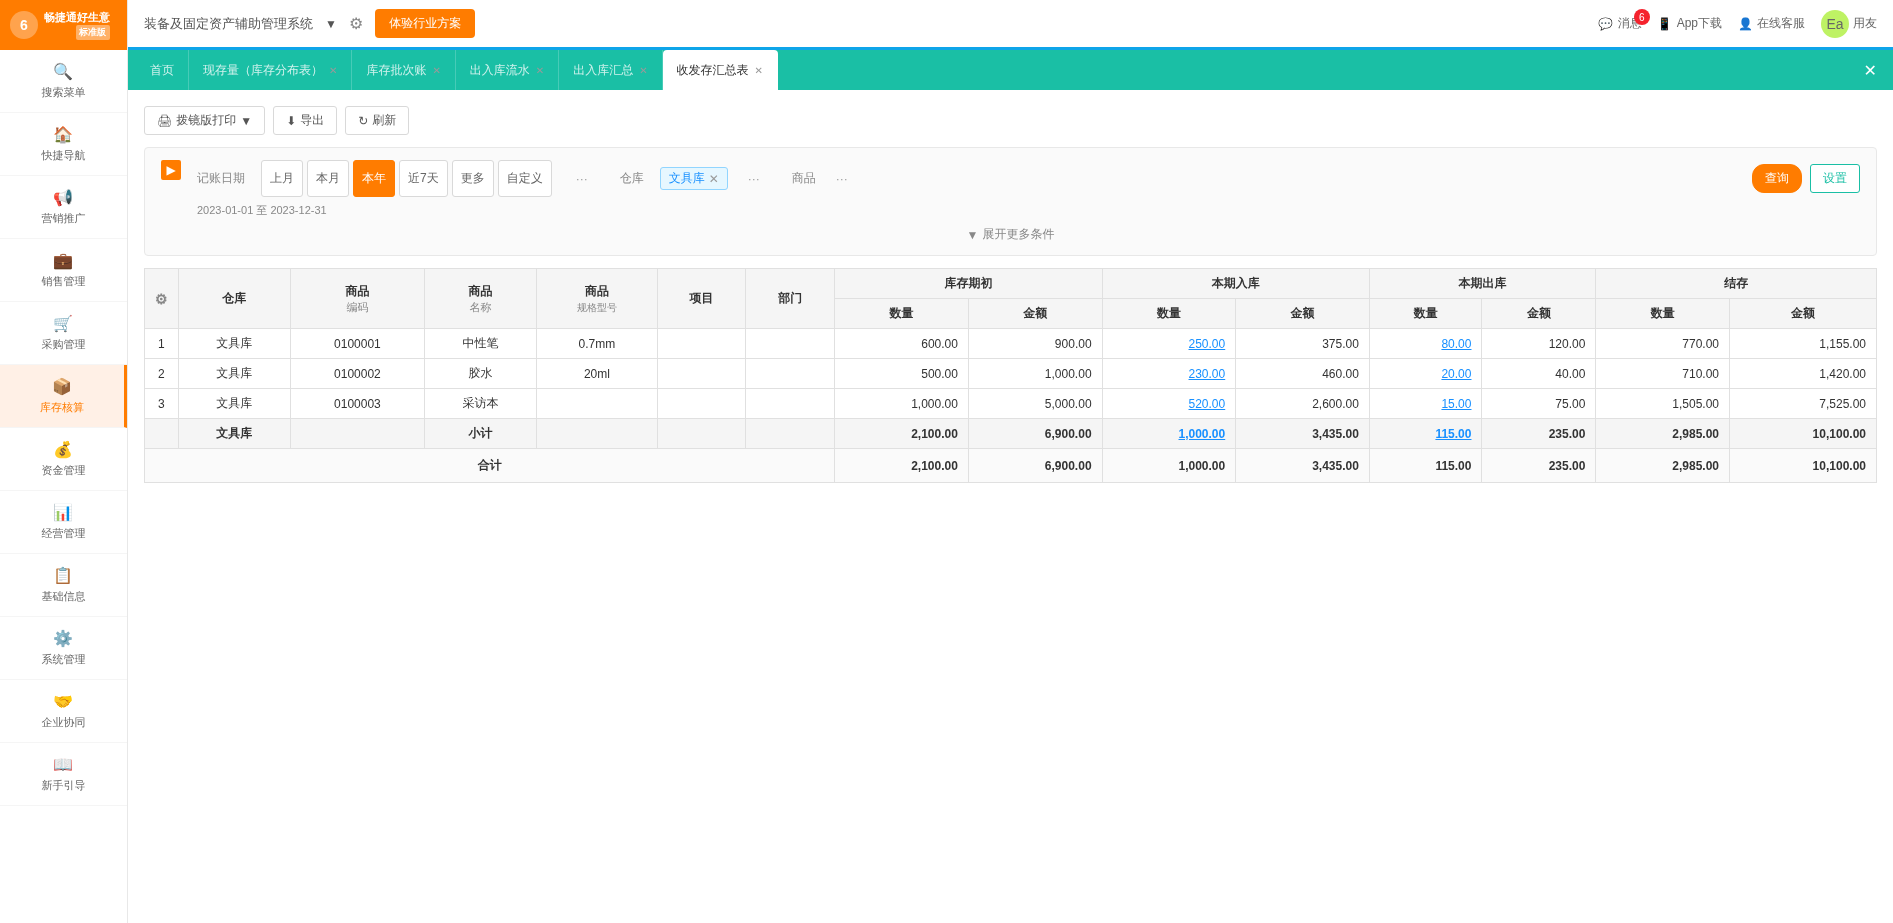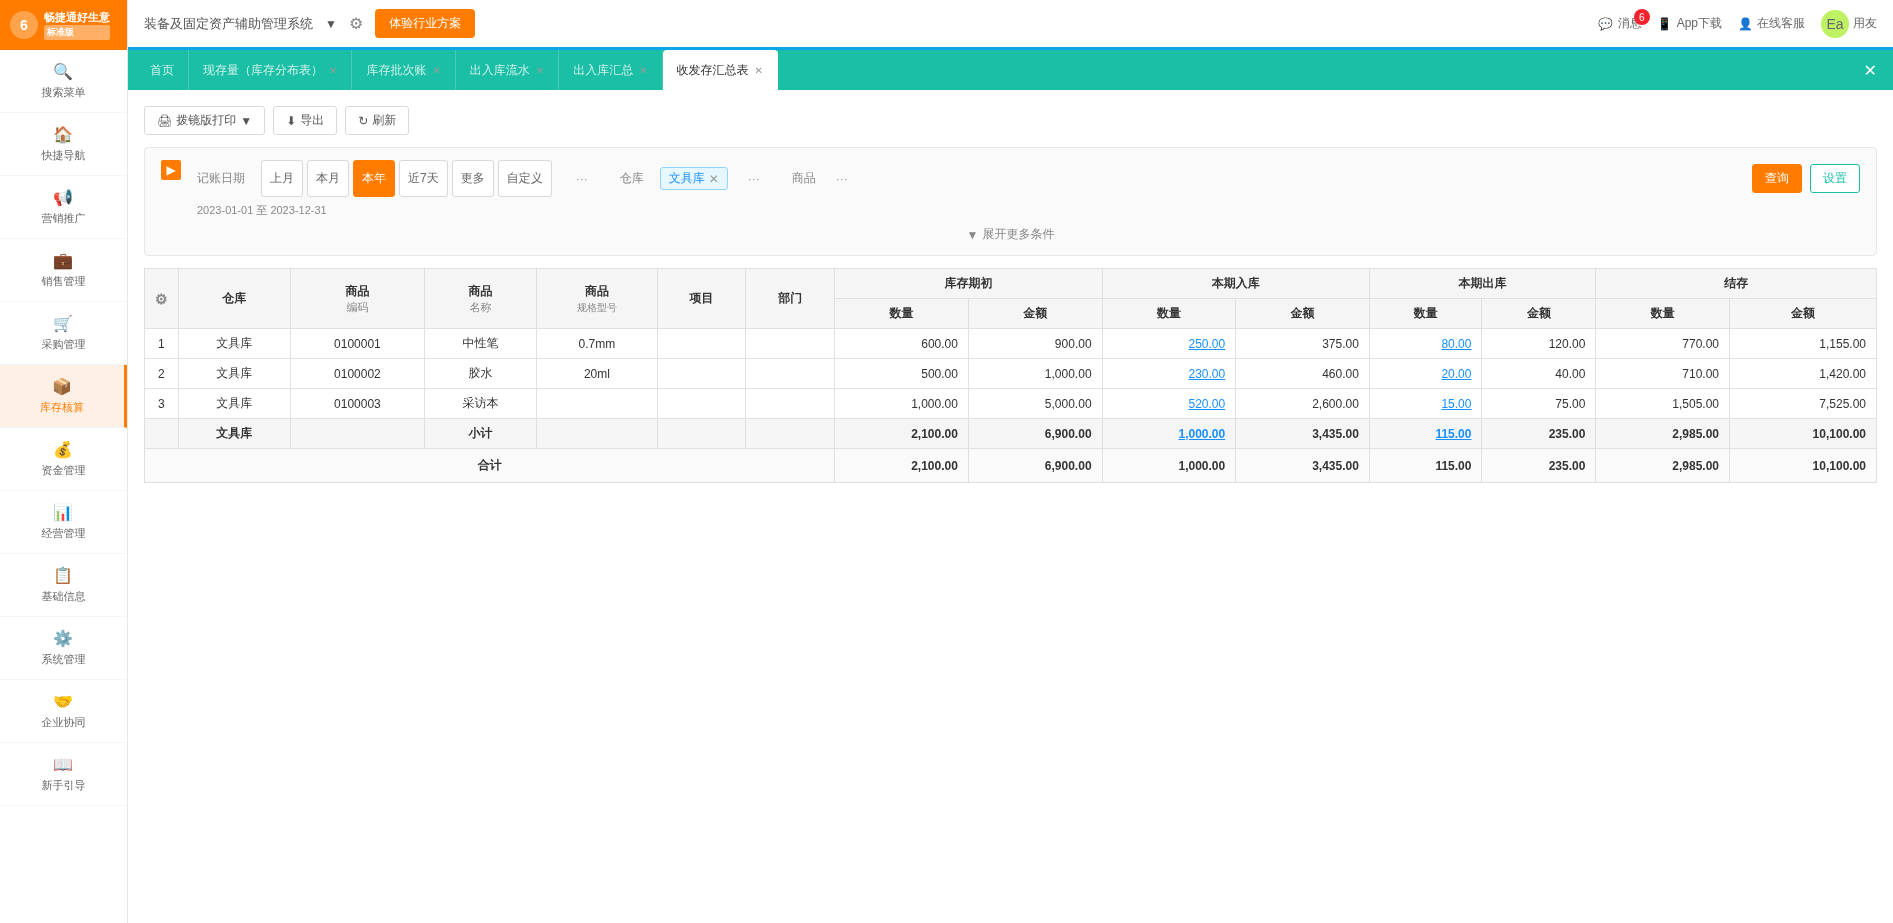"标准版" .sidebar-badge { margin-left: none -> 32px }
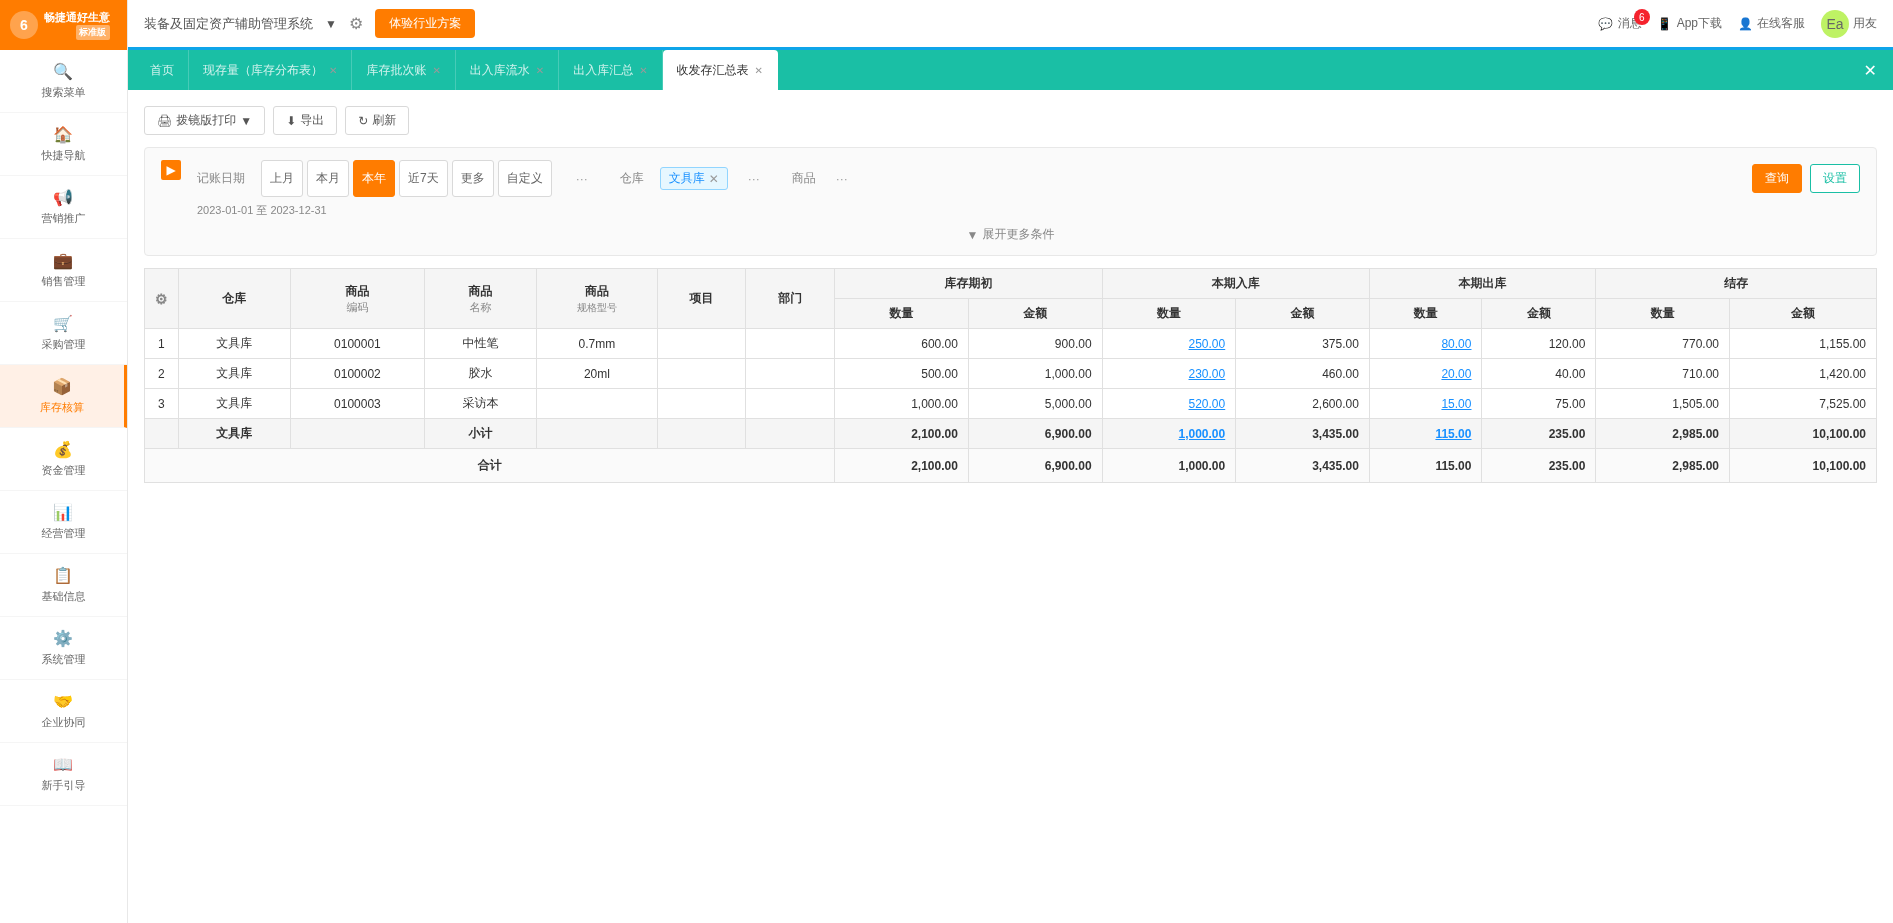"查询" .query-btn { border-radius: none -> 12px }
